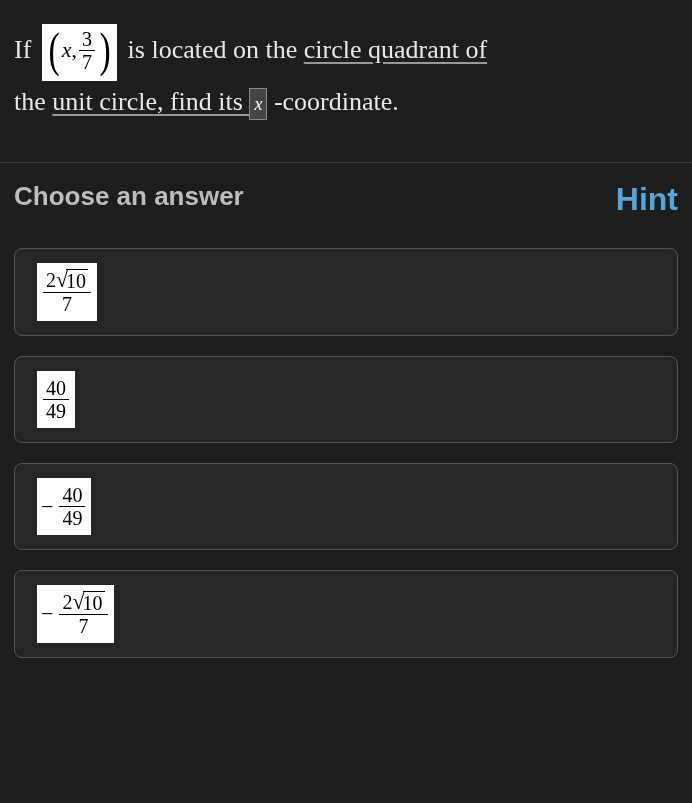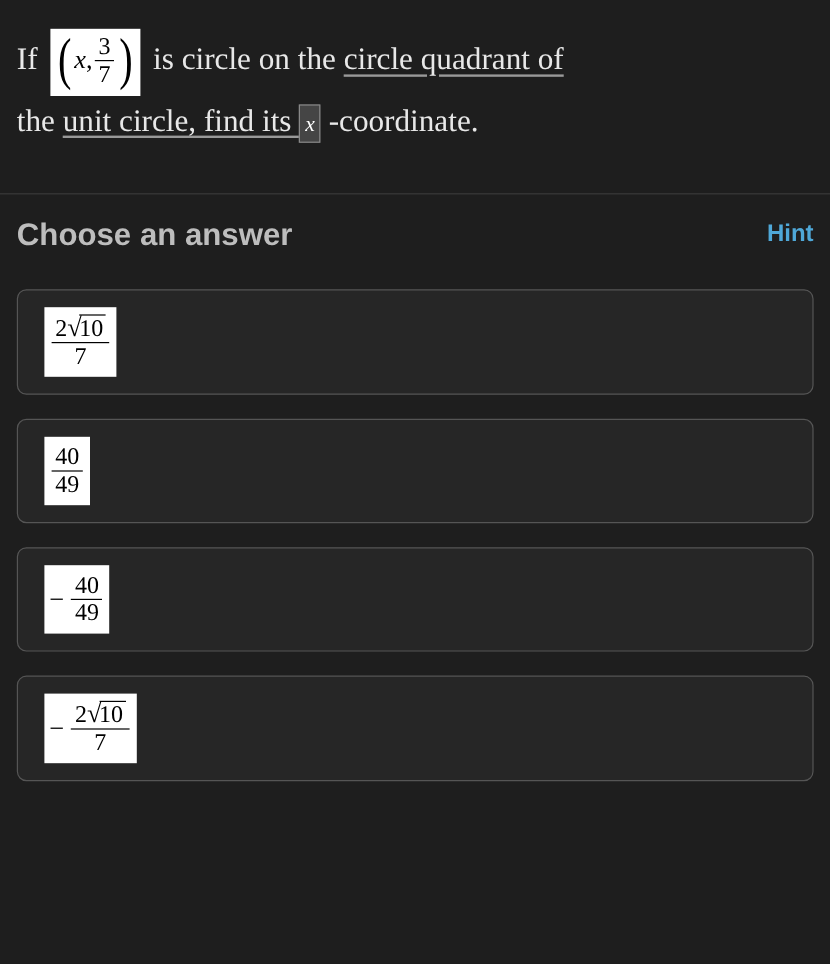"is circle on the" span.question-inline { text: circle -> located }
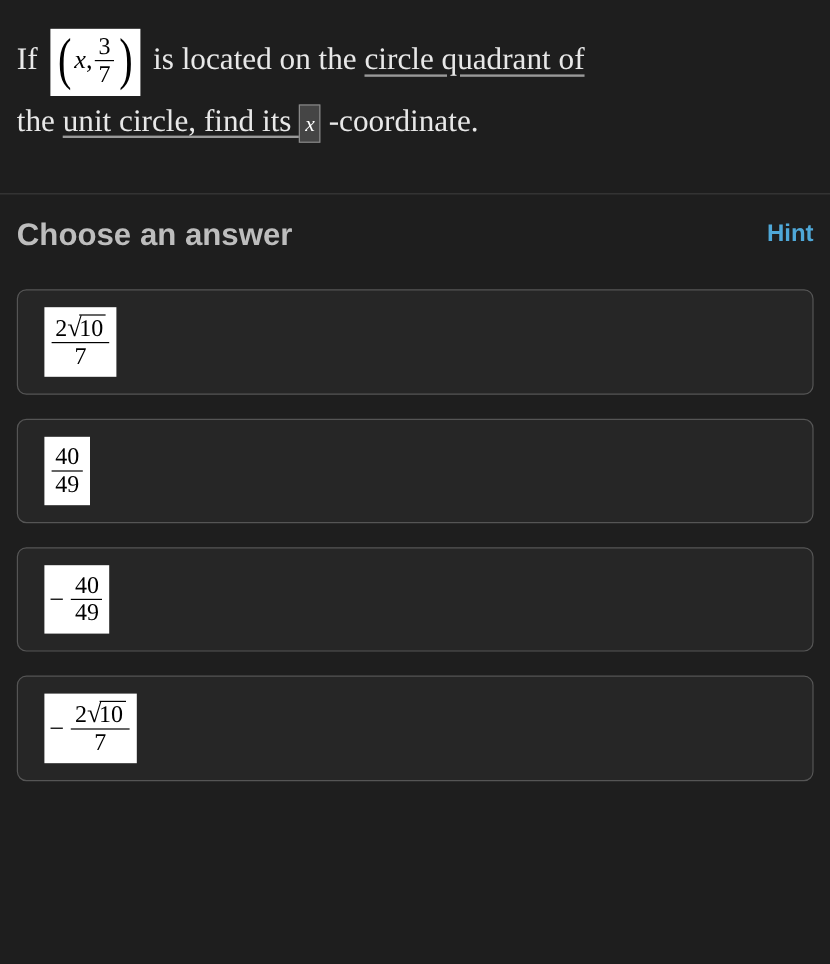"Choose an answer" .answer-header { align-items: center -> flex-start }
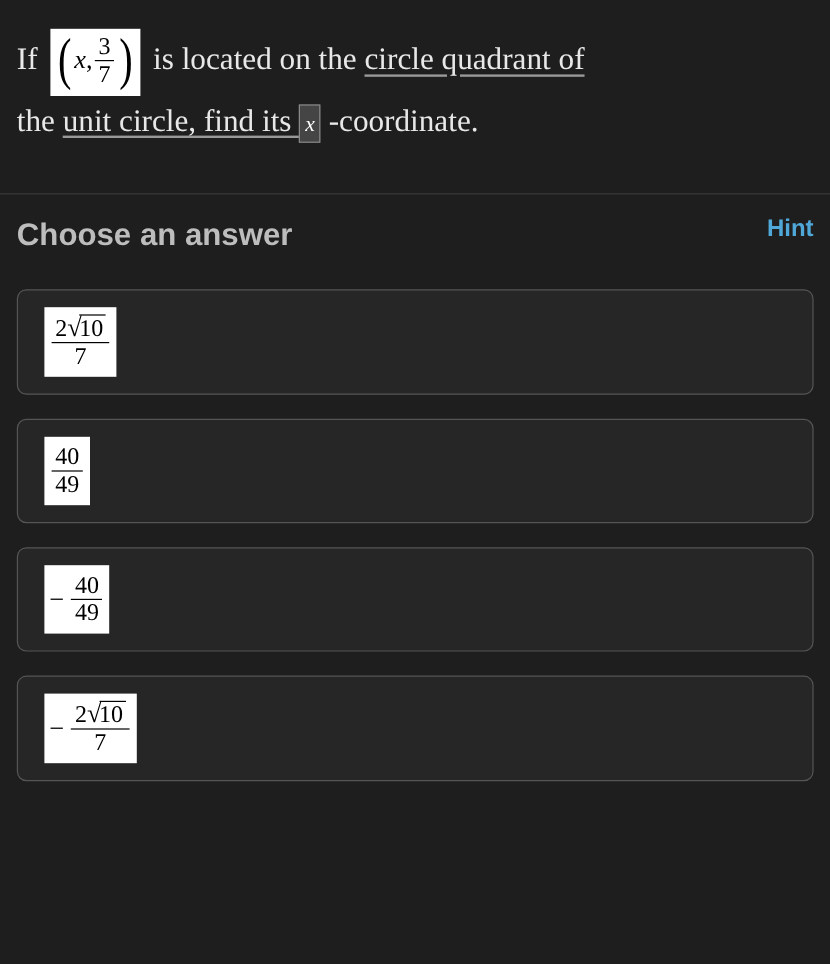"Hint" .hint-link { font-size: 20px -> 32px }
